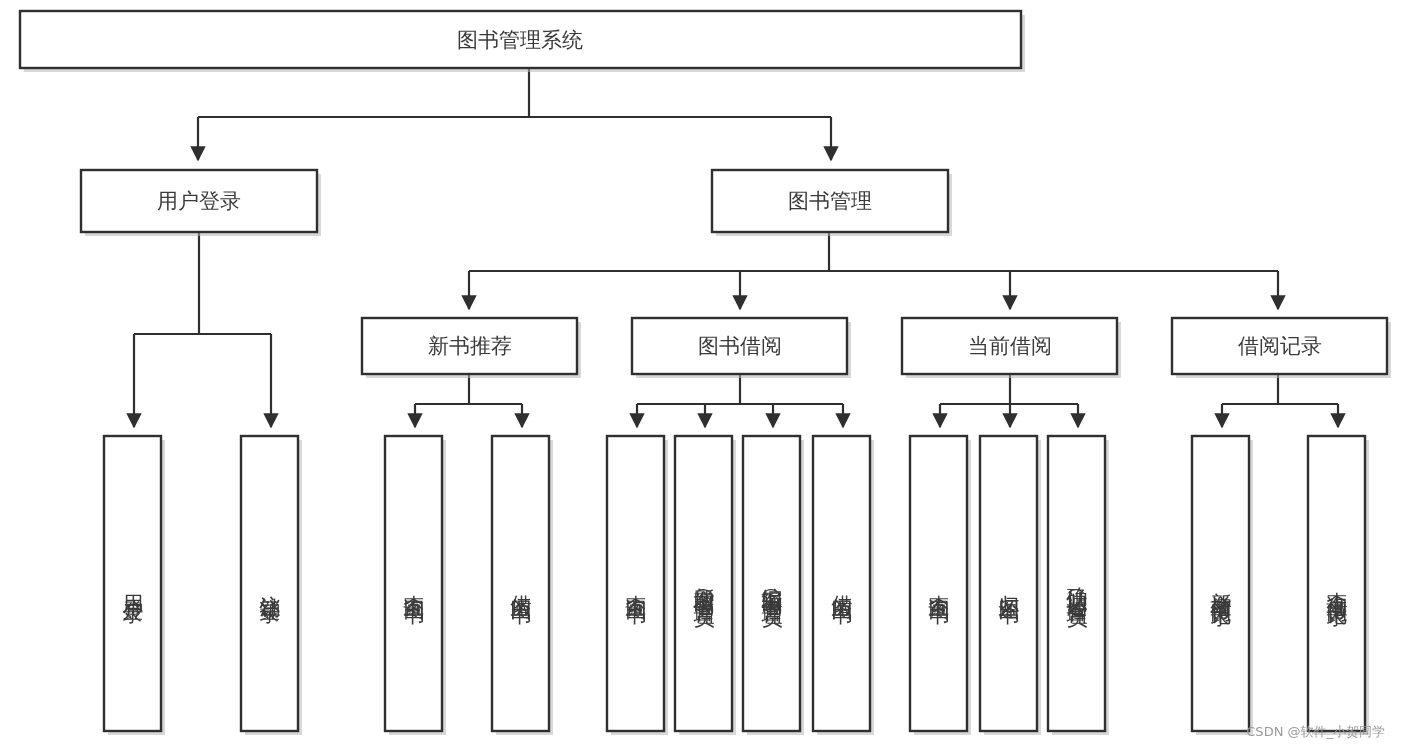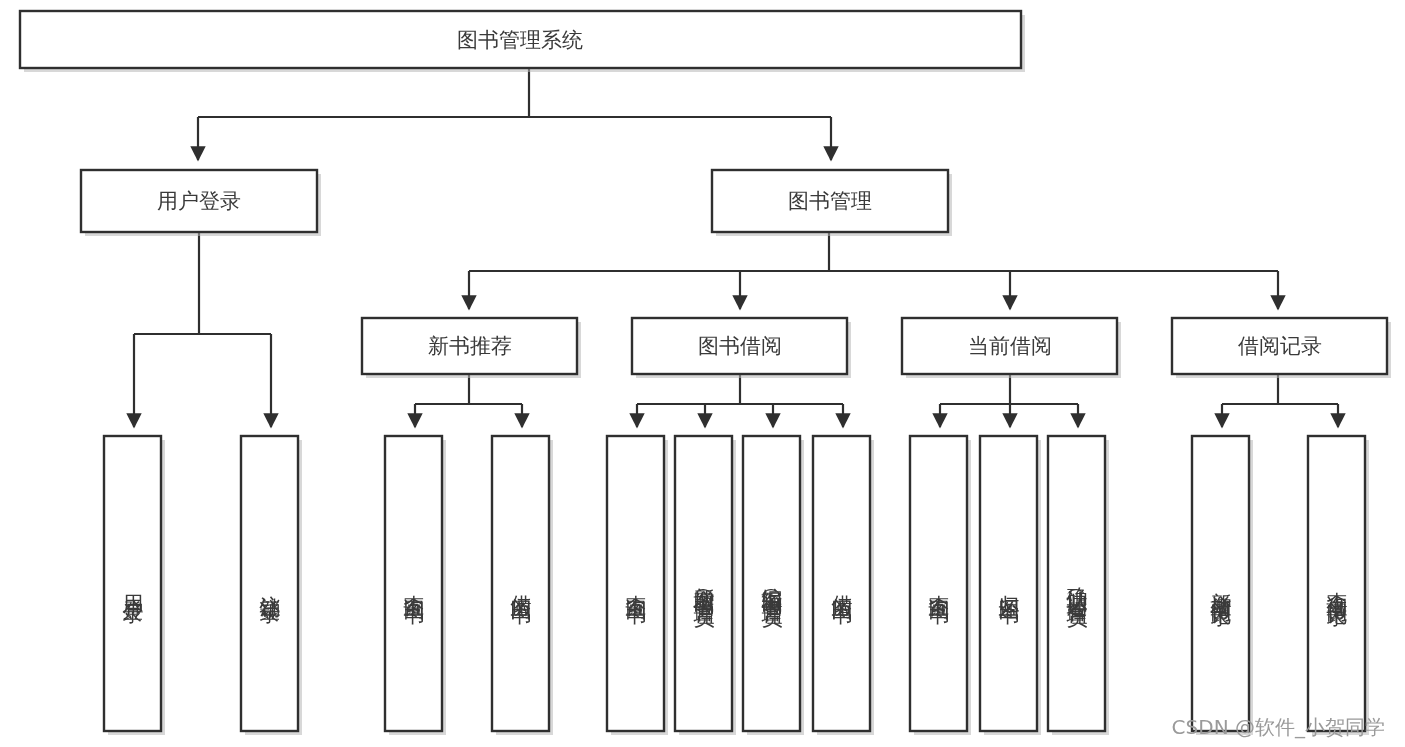"CSDN @软件_小贺同学" .watermark { font-size: 20px -> 13px }
